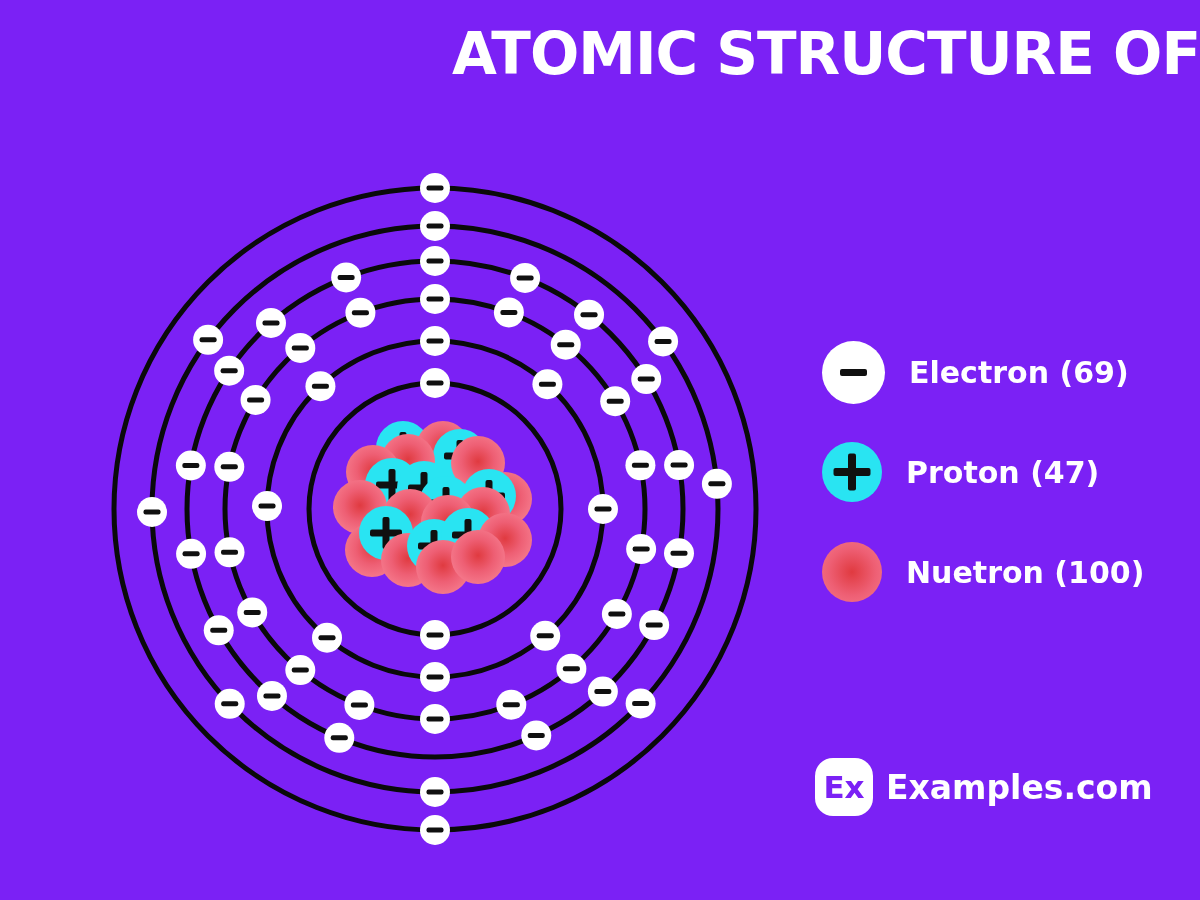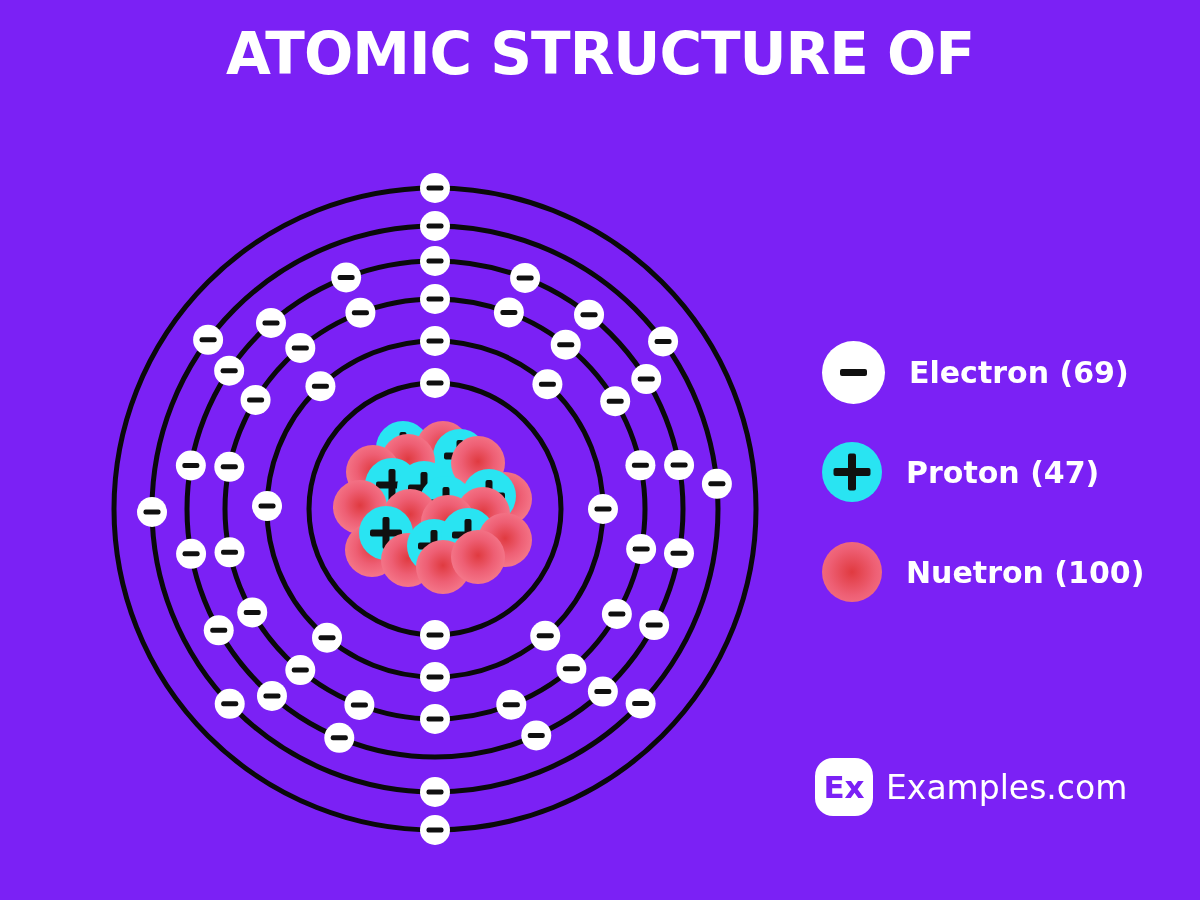"ATOMIC STRUCTURE OF" .title { text-align: center -> right }
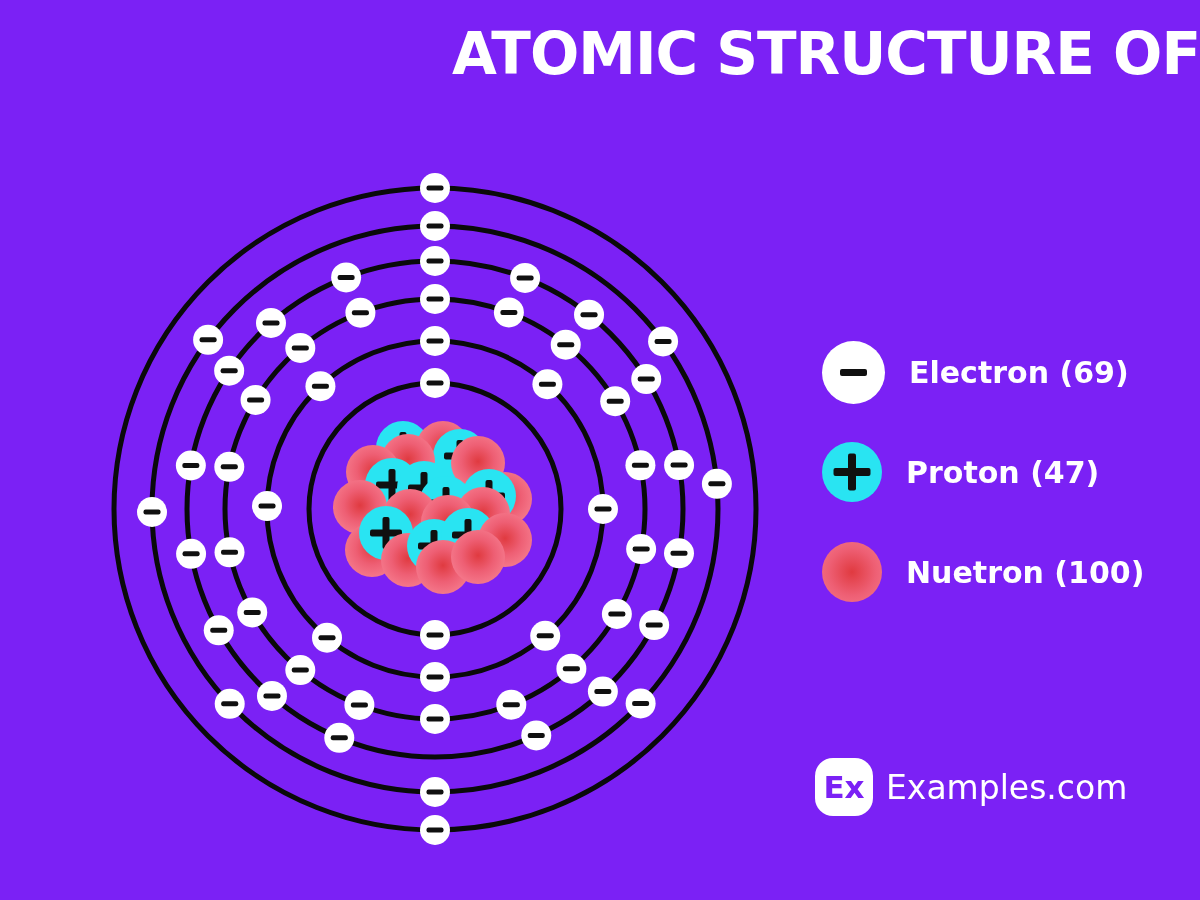"Examples.com" .brand { font-weight: normal -> bold }
